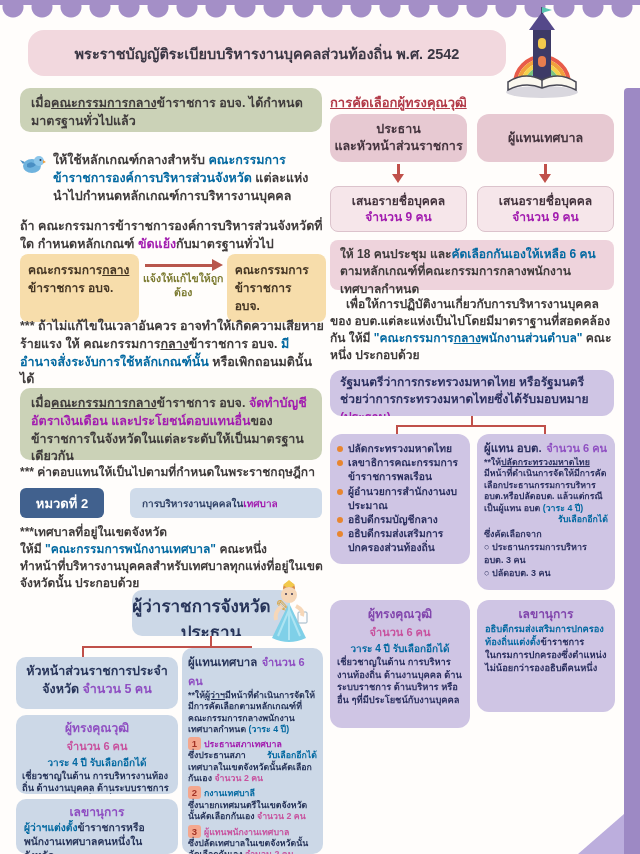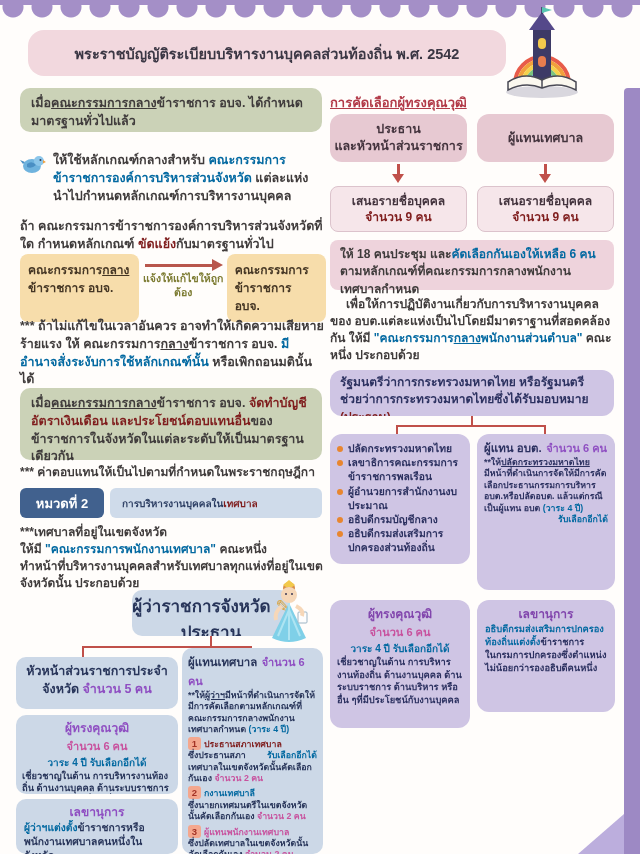"จำนวน 9 คน" .orange { color: #7f1d1d -> #a21caf }
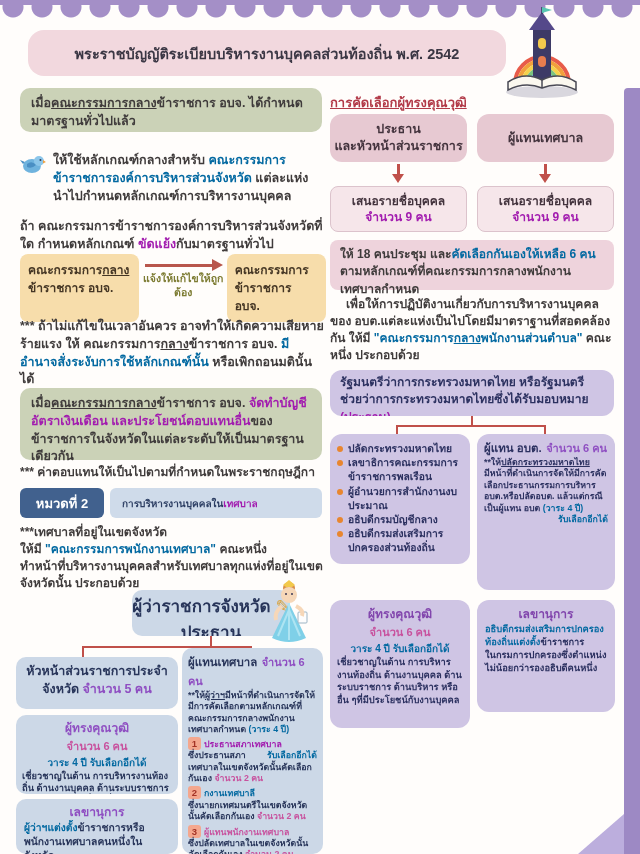"หมวดที่ 2" div.blk { gap: none -> 20px }
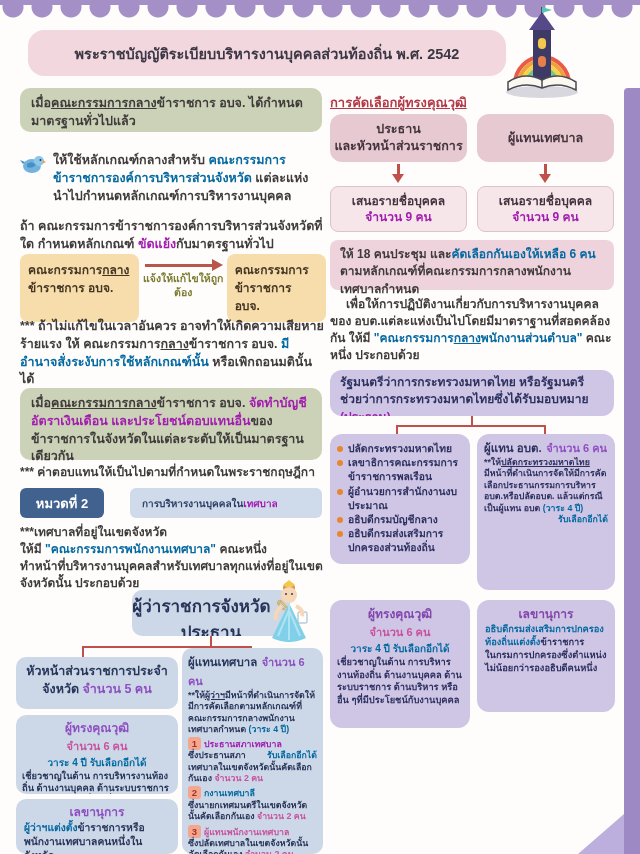"ซึ่งคัดเลือกจาก" div { html: none -> <div> <span>ซึ่งคัดเลือกจาก</span><br> <span>○ ประธานกรรมการบริหาร อบต. 3 คน</span><br> <span>○ ปลัดอบต. 3 คน</span> </div> }
